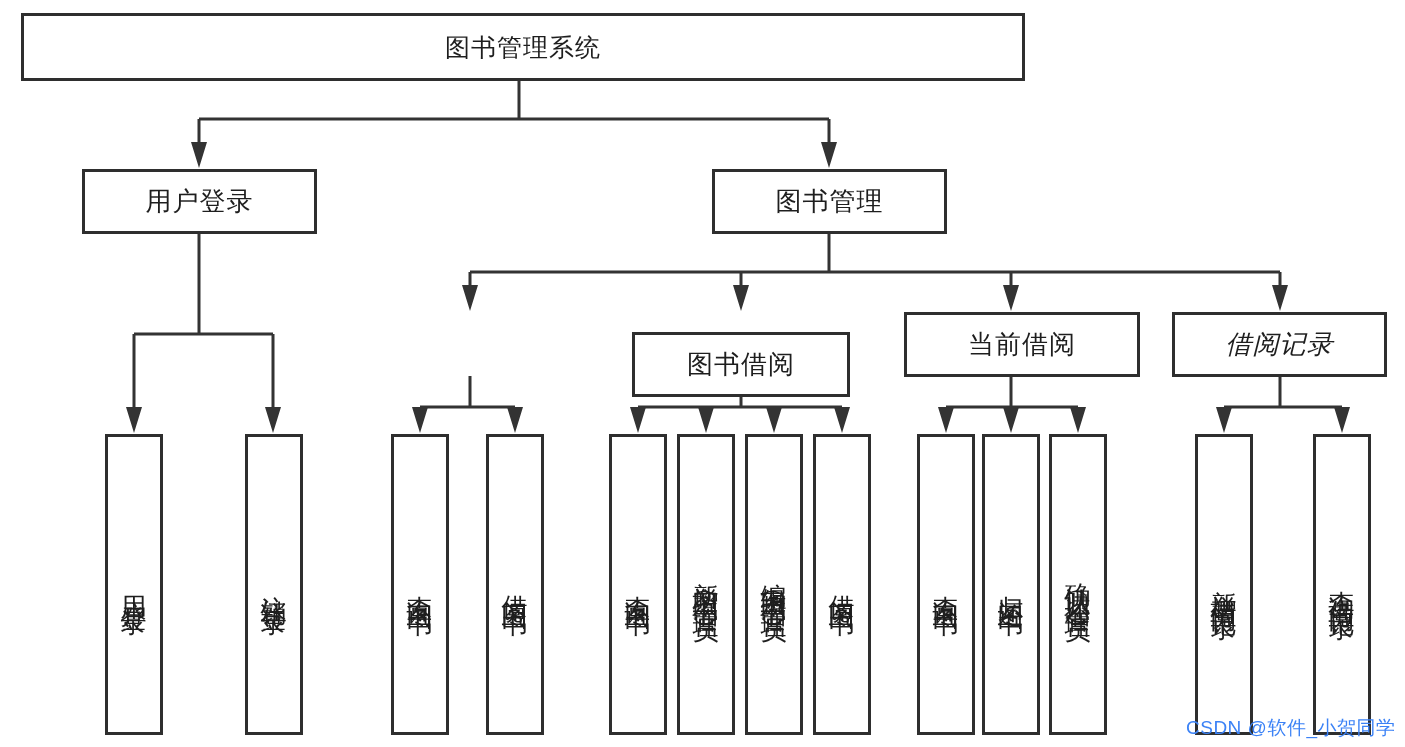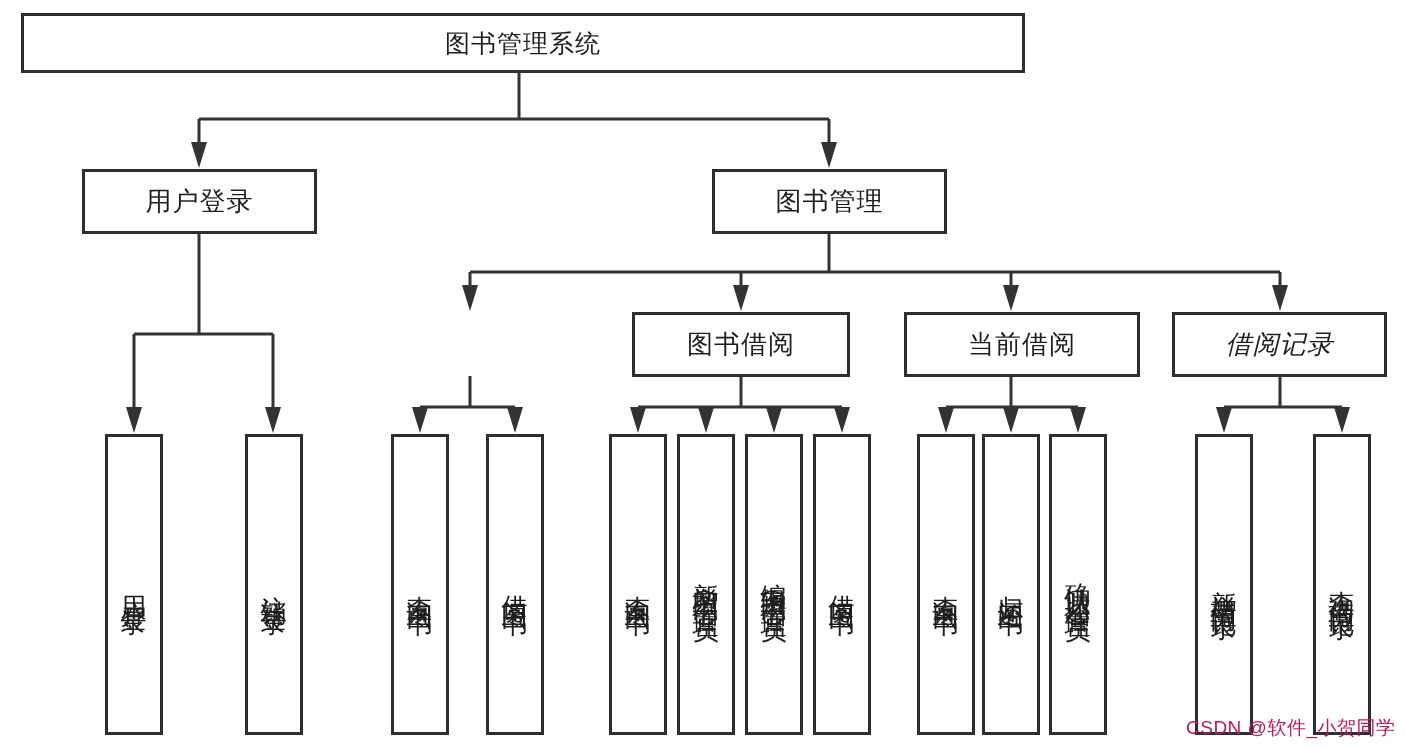"图书管理系统" div.node { height: 60px -> 68px }
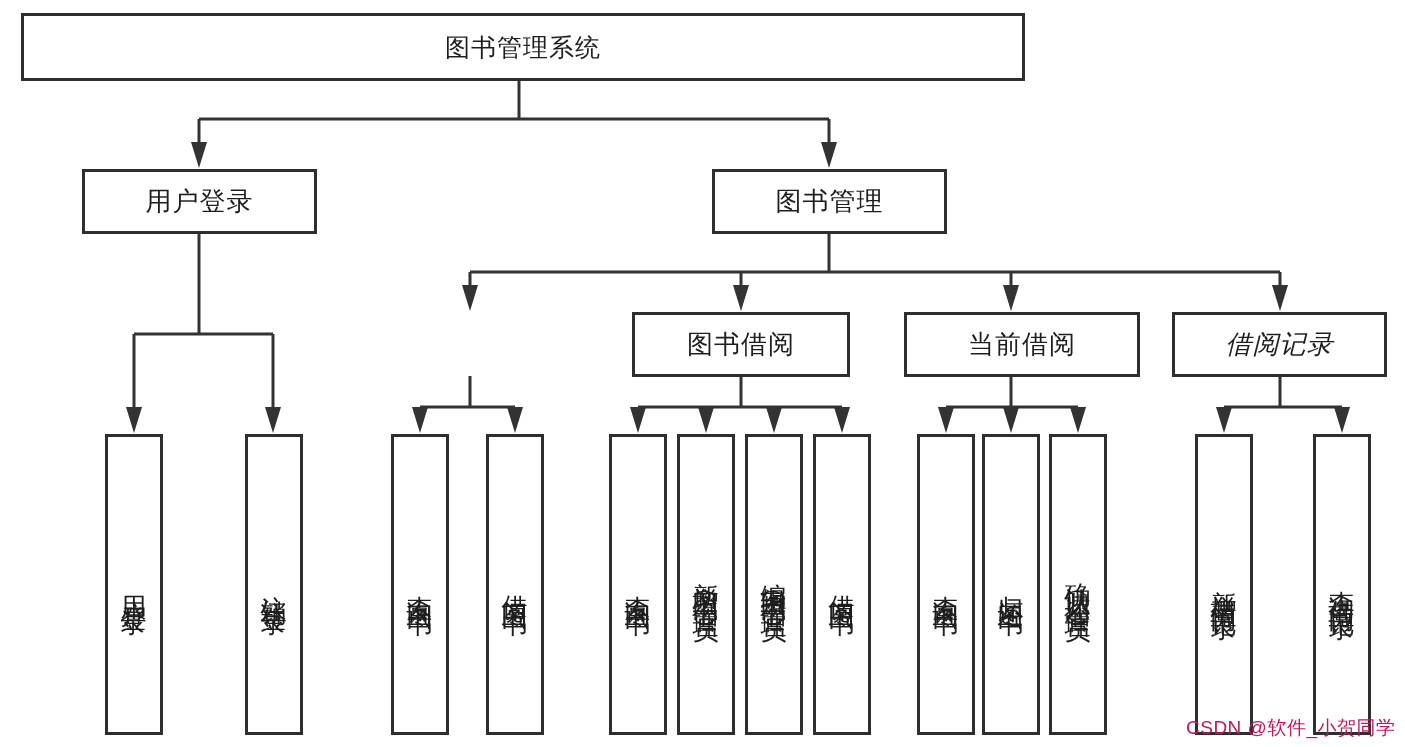"图书借阅" div.node { margin-top: none -> 20px }
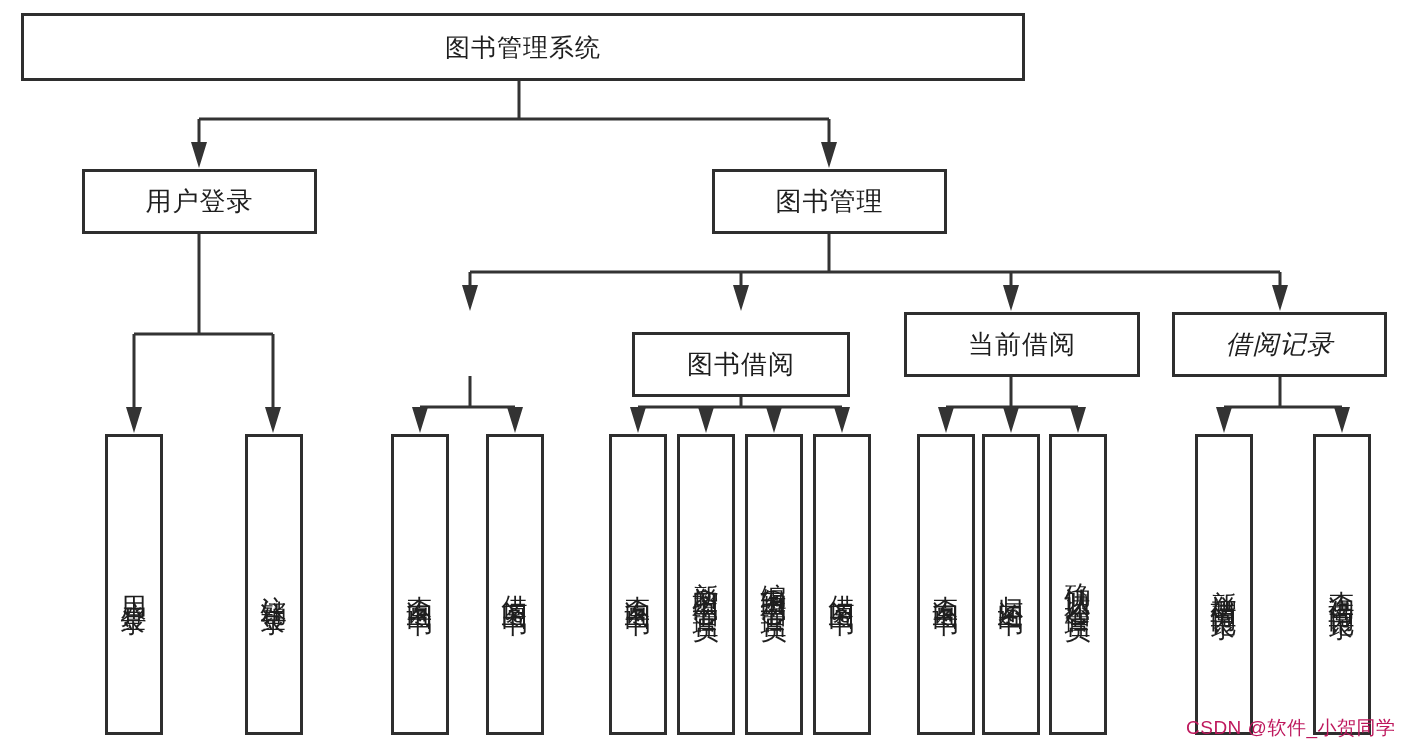"CSDN @软件_小贺同学" .watermark { color: #be185d -> #3b82f6 }
